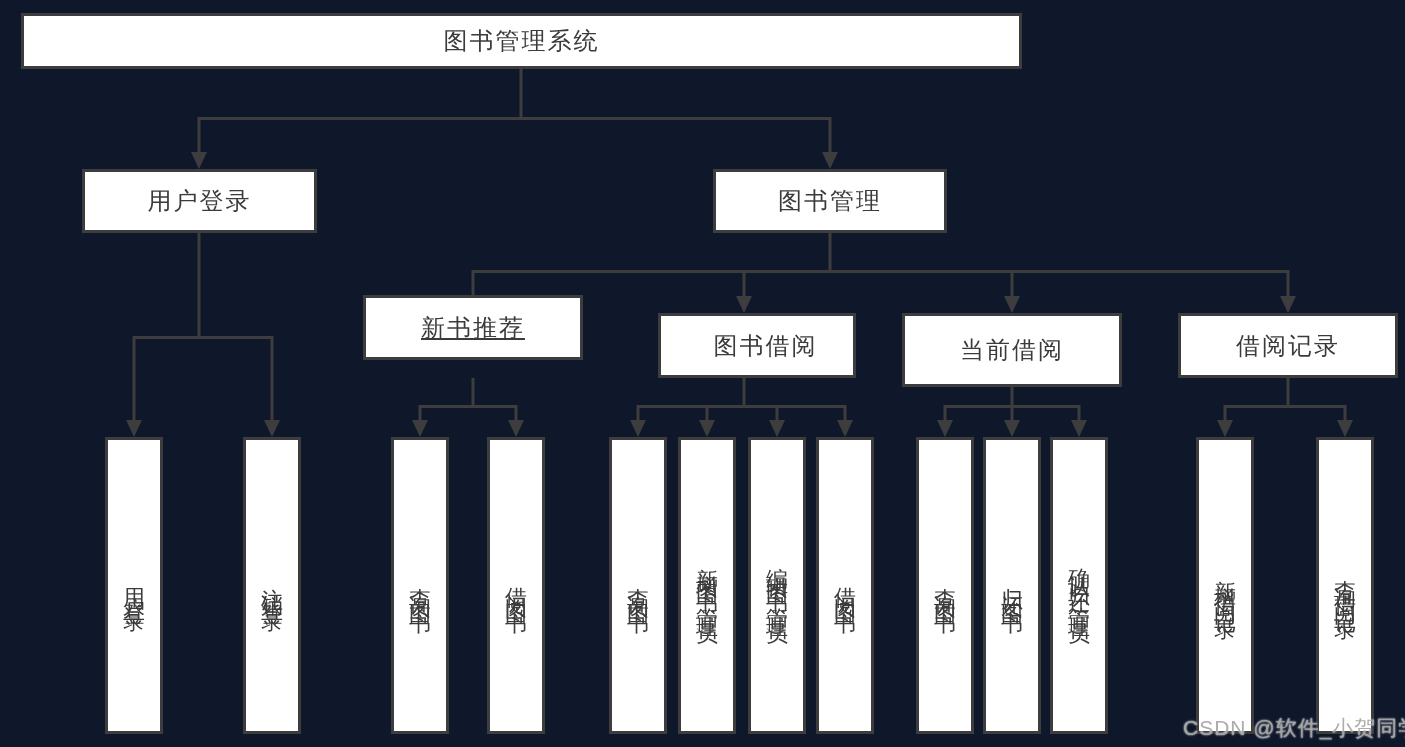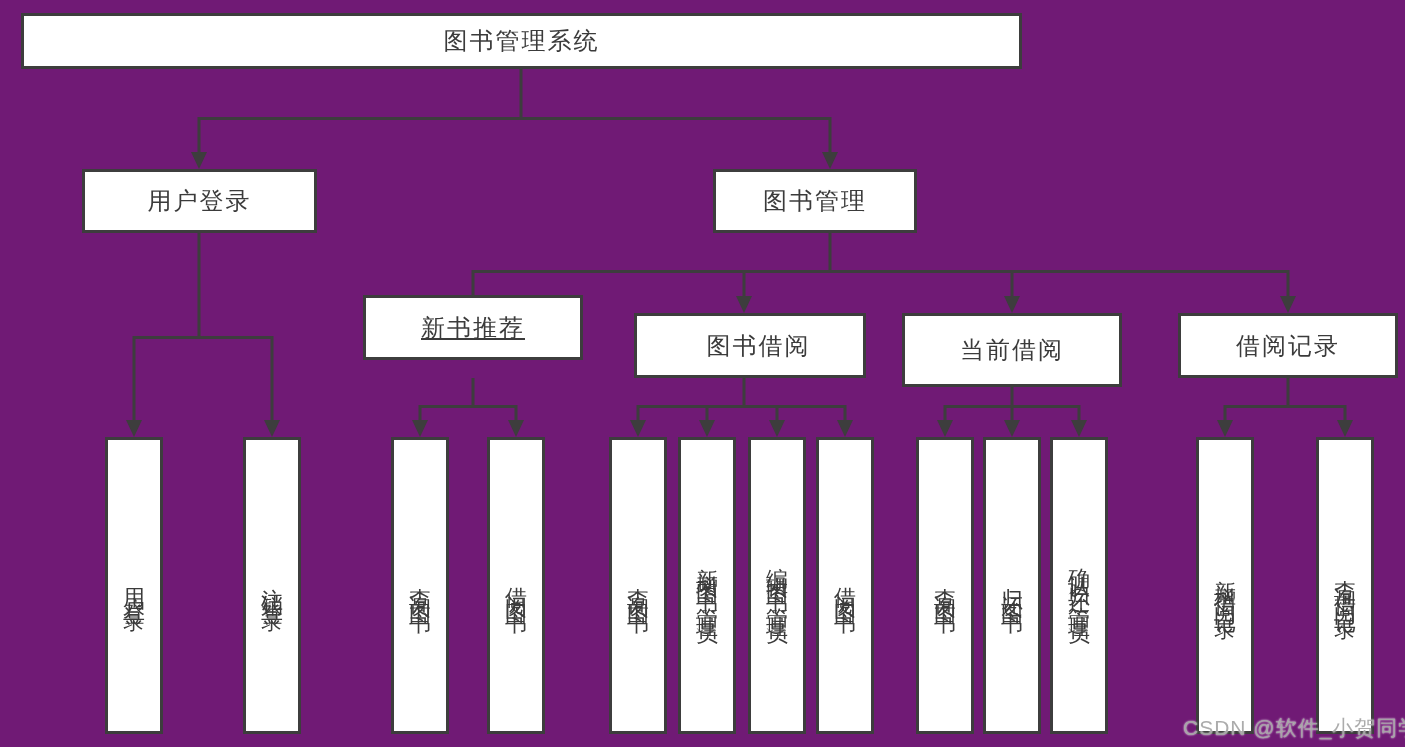"图书管理系统" .canvas { background: #701a75 -> #0f172a }
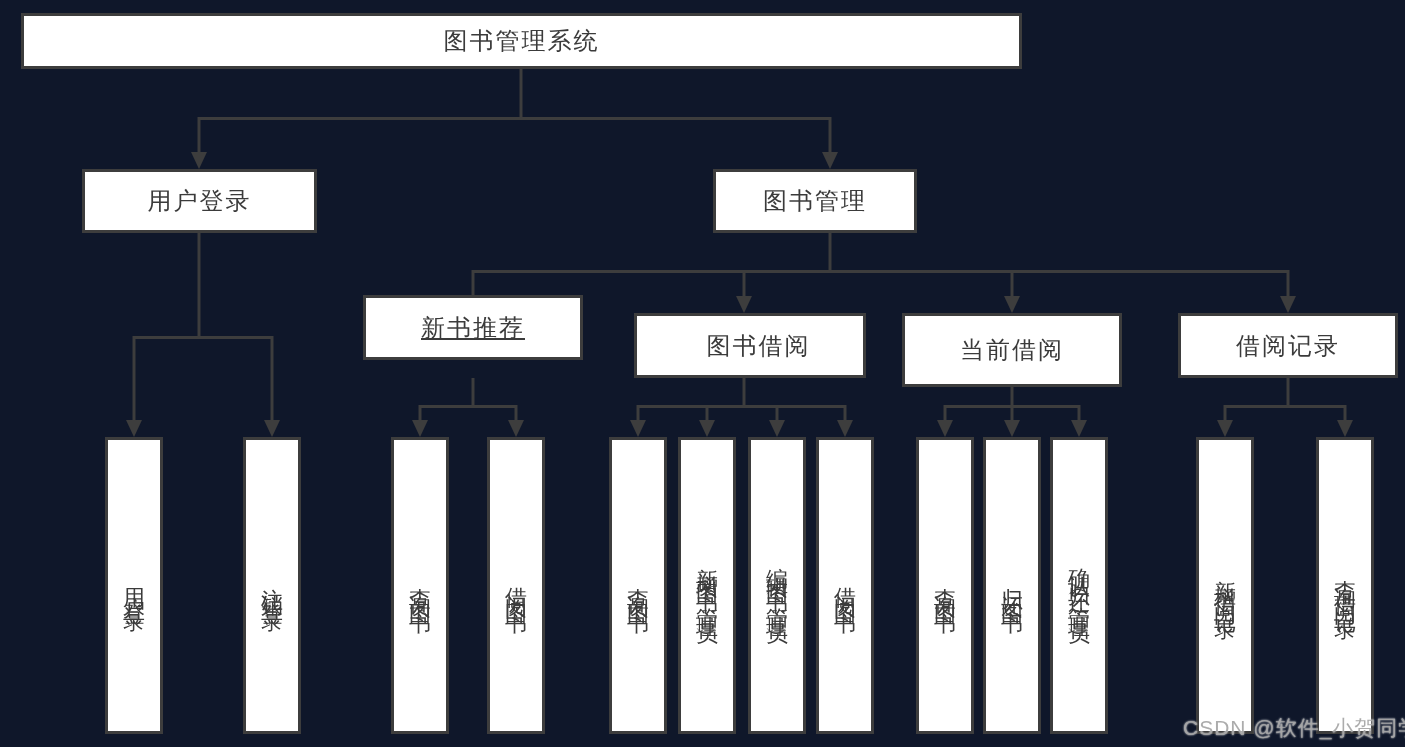"图书管理" div.box { width: 204px -> 234px }
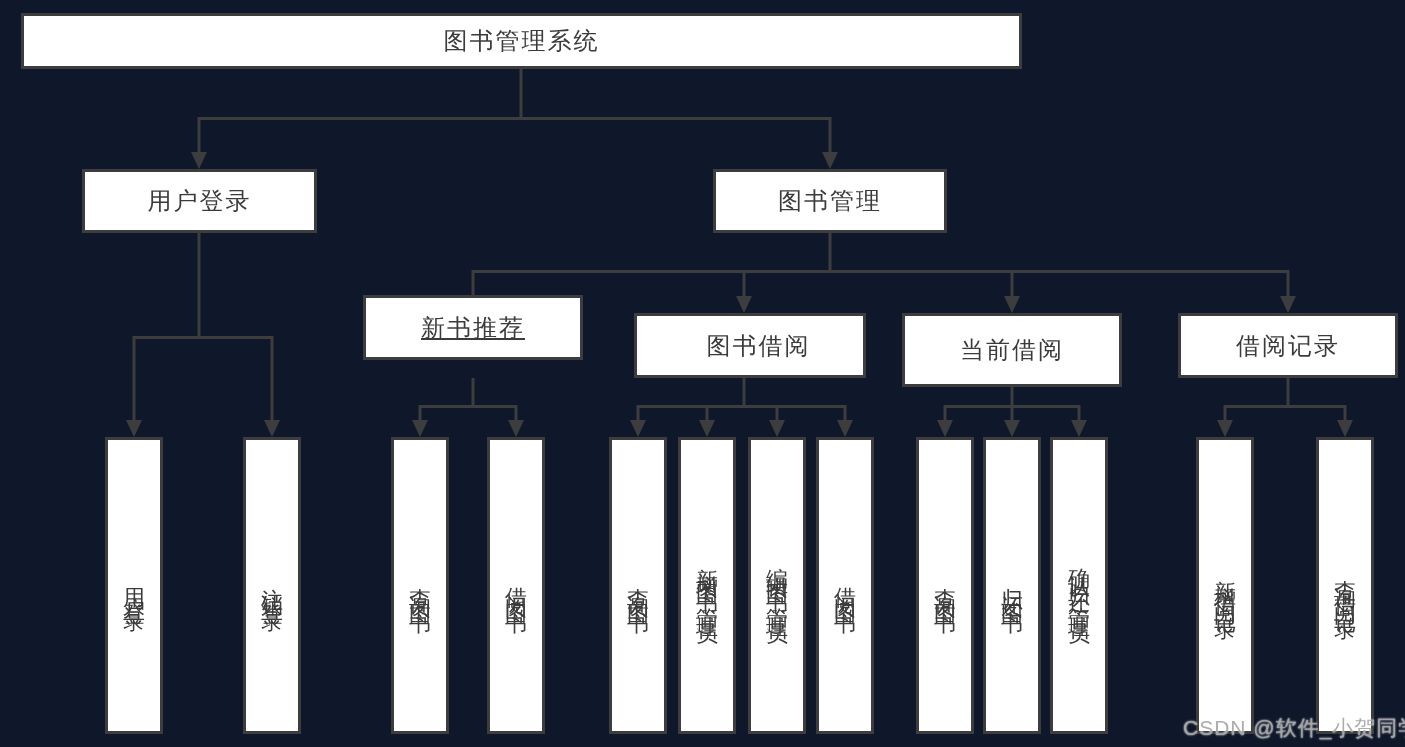"图书借阅" div.box { left: 634px -> 658px; width: 232px -> 198px }
